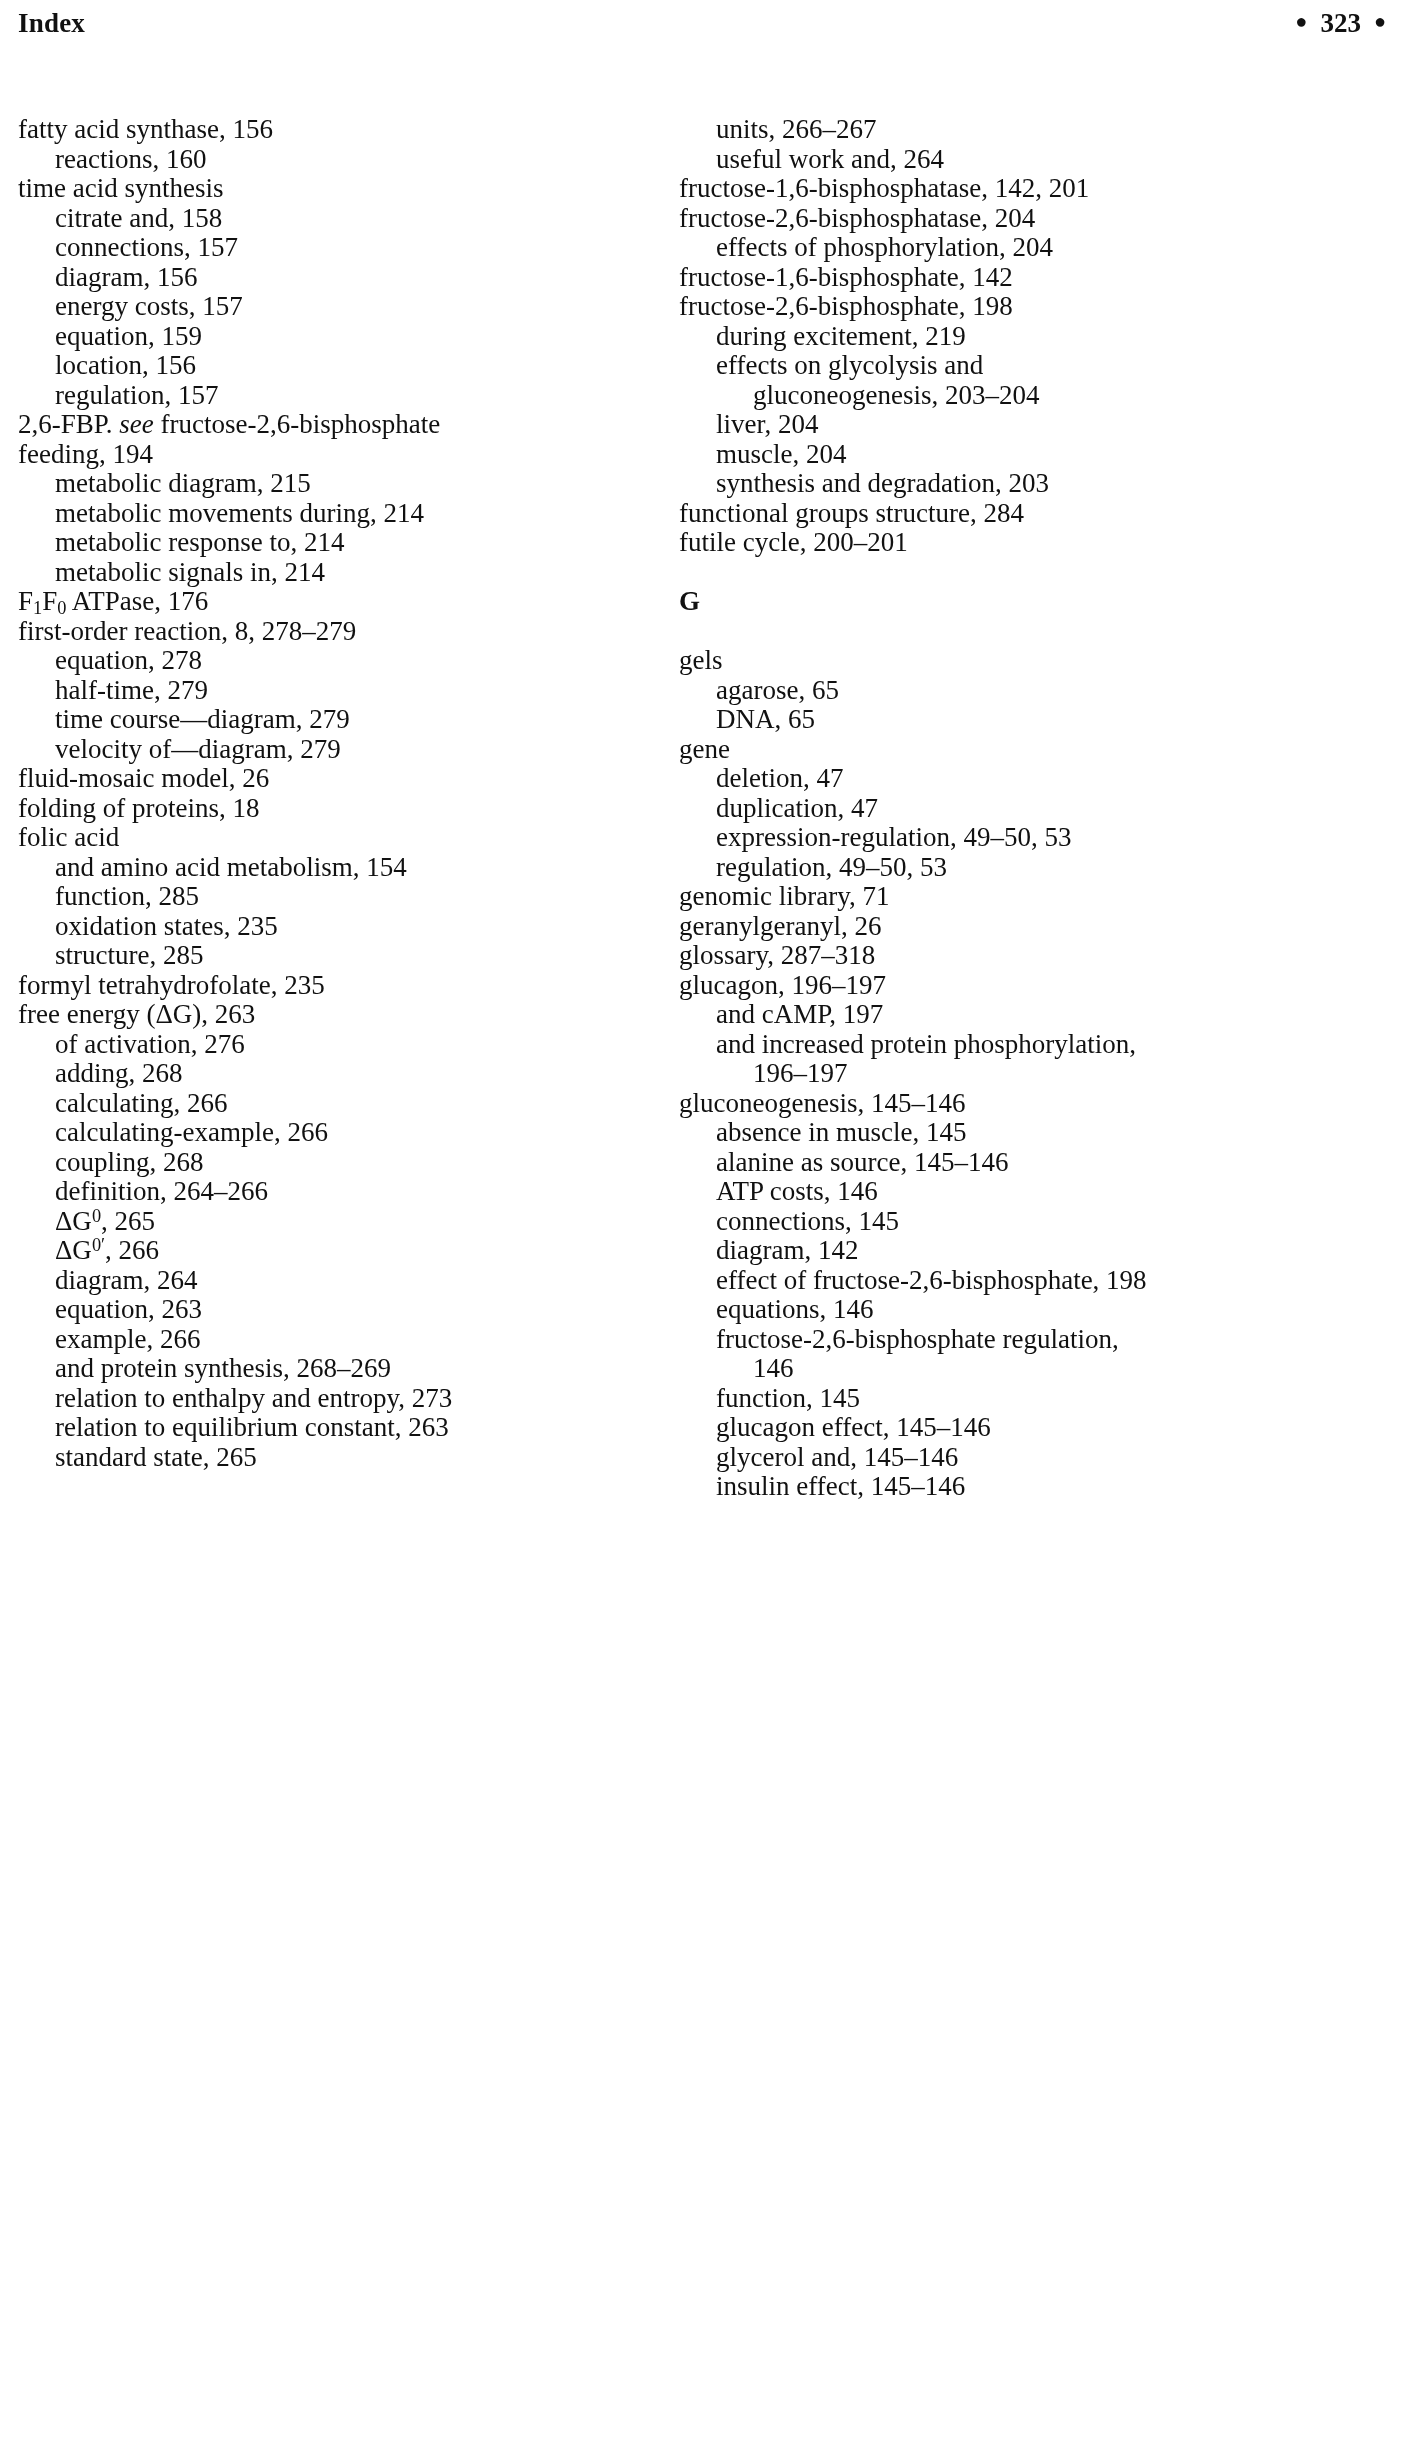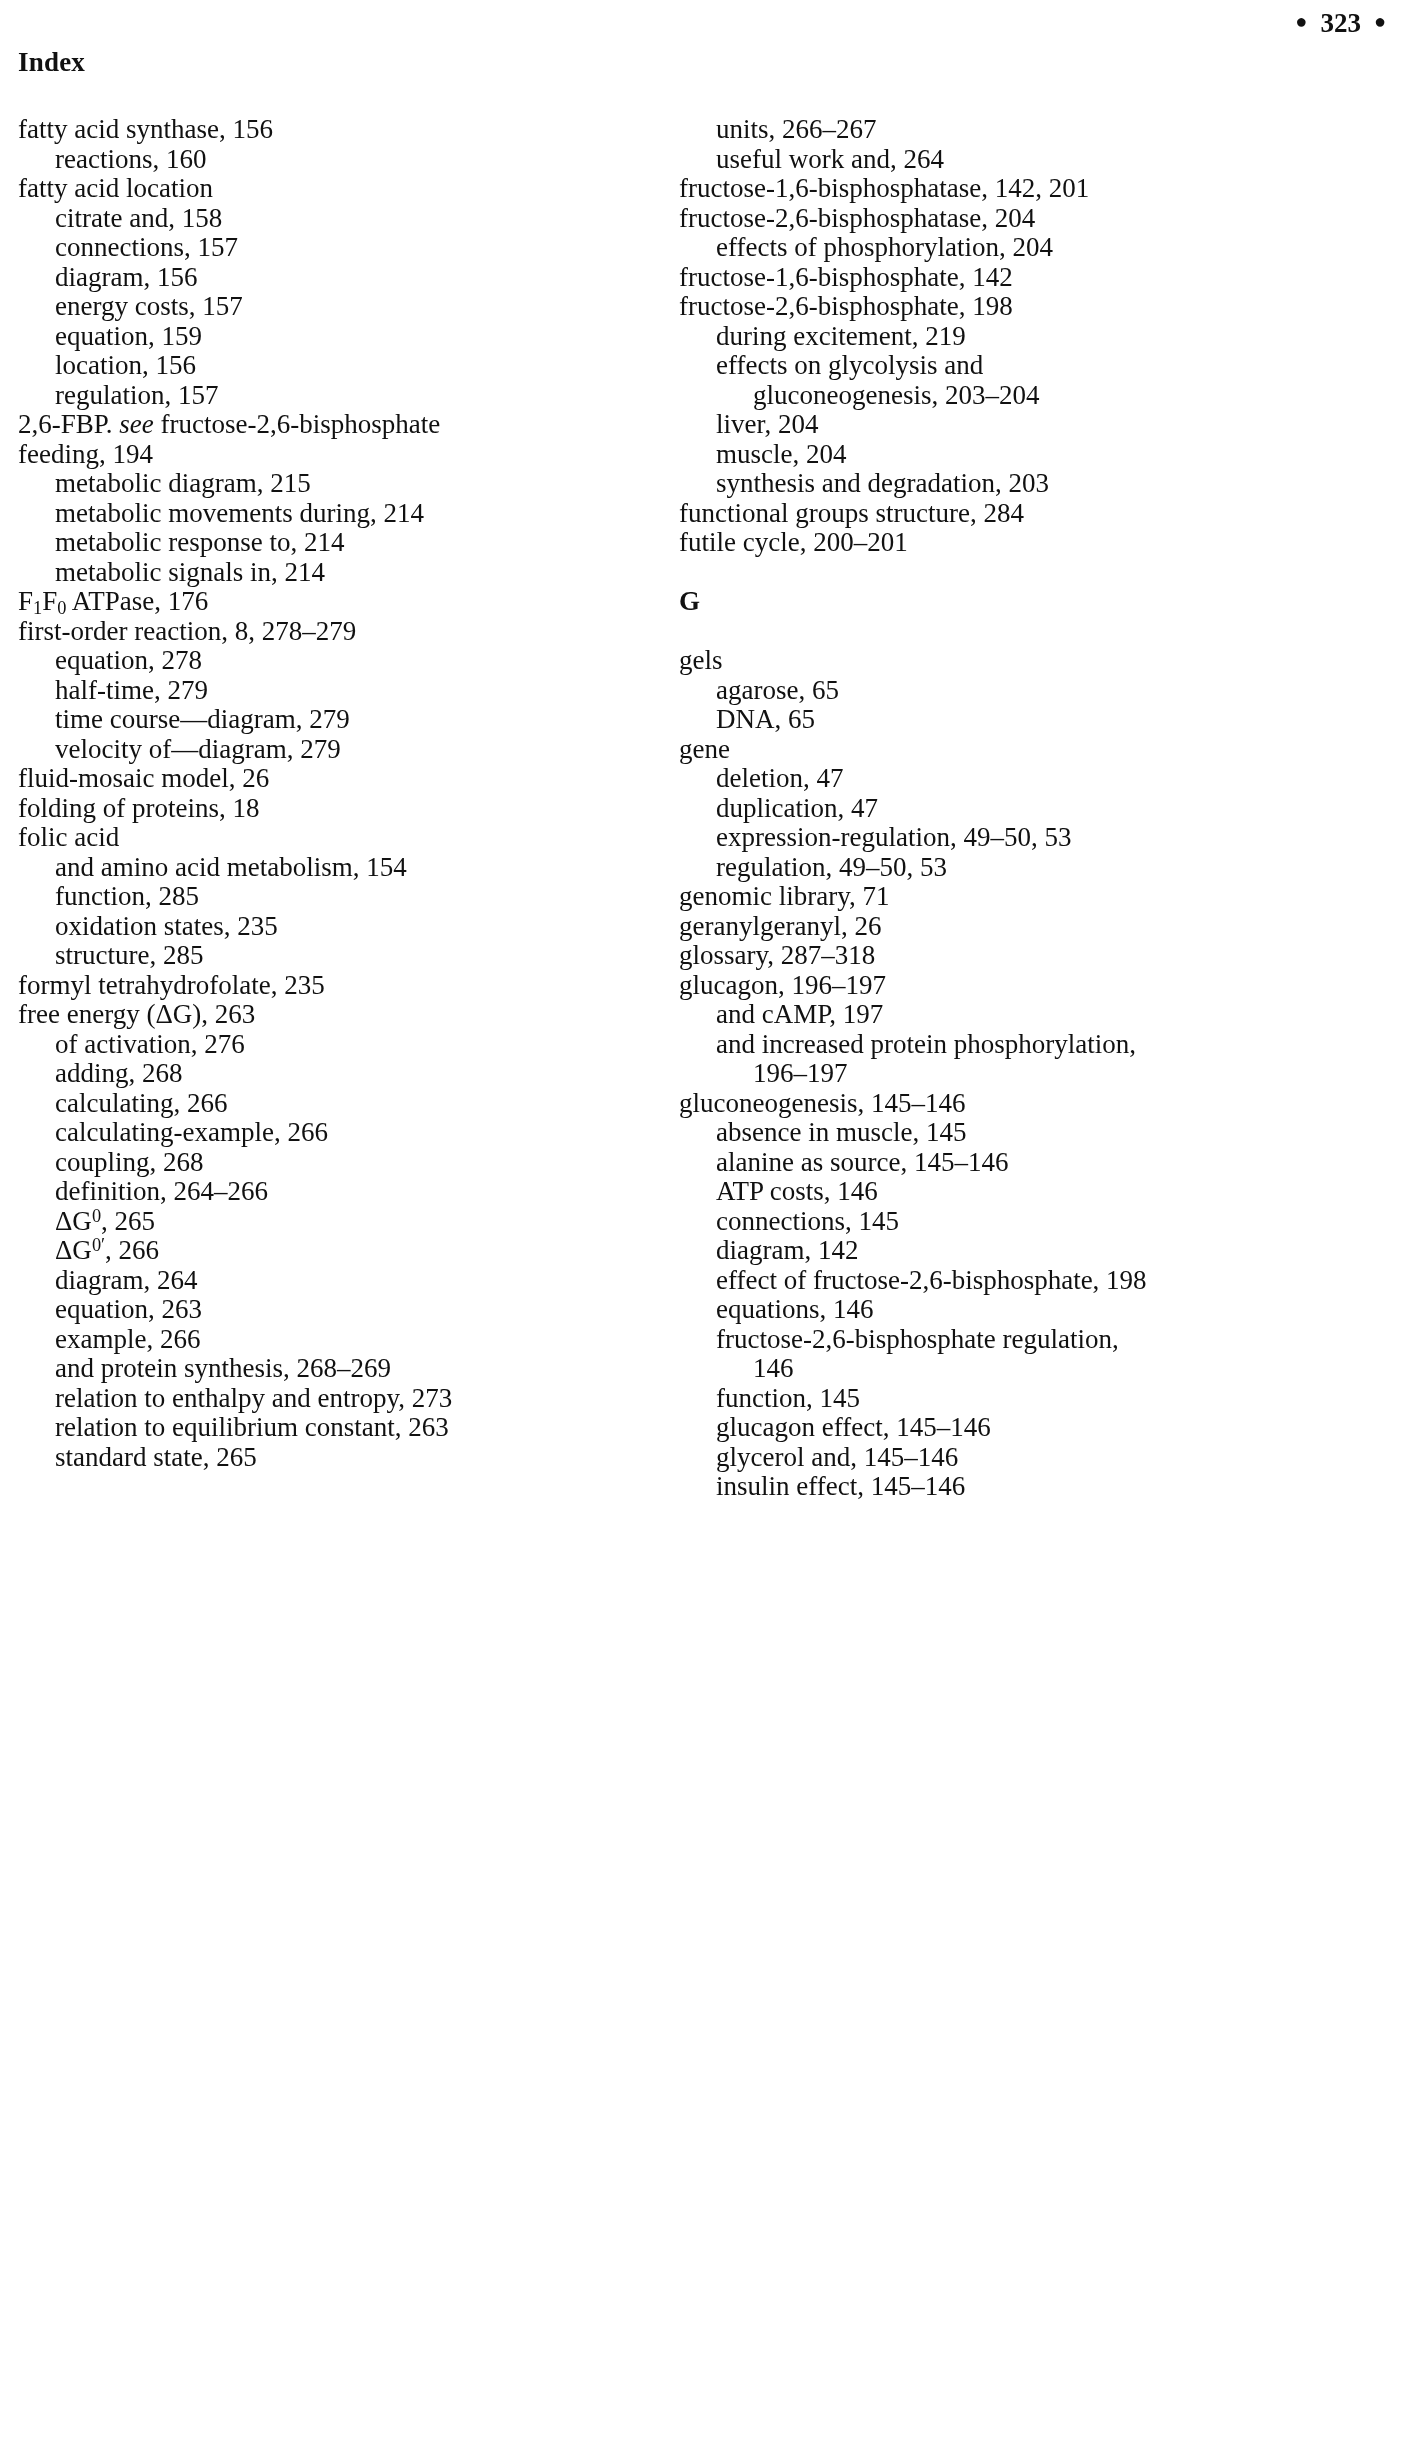"Index" .rh-title { margin-top: 39px -> none }
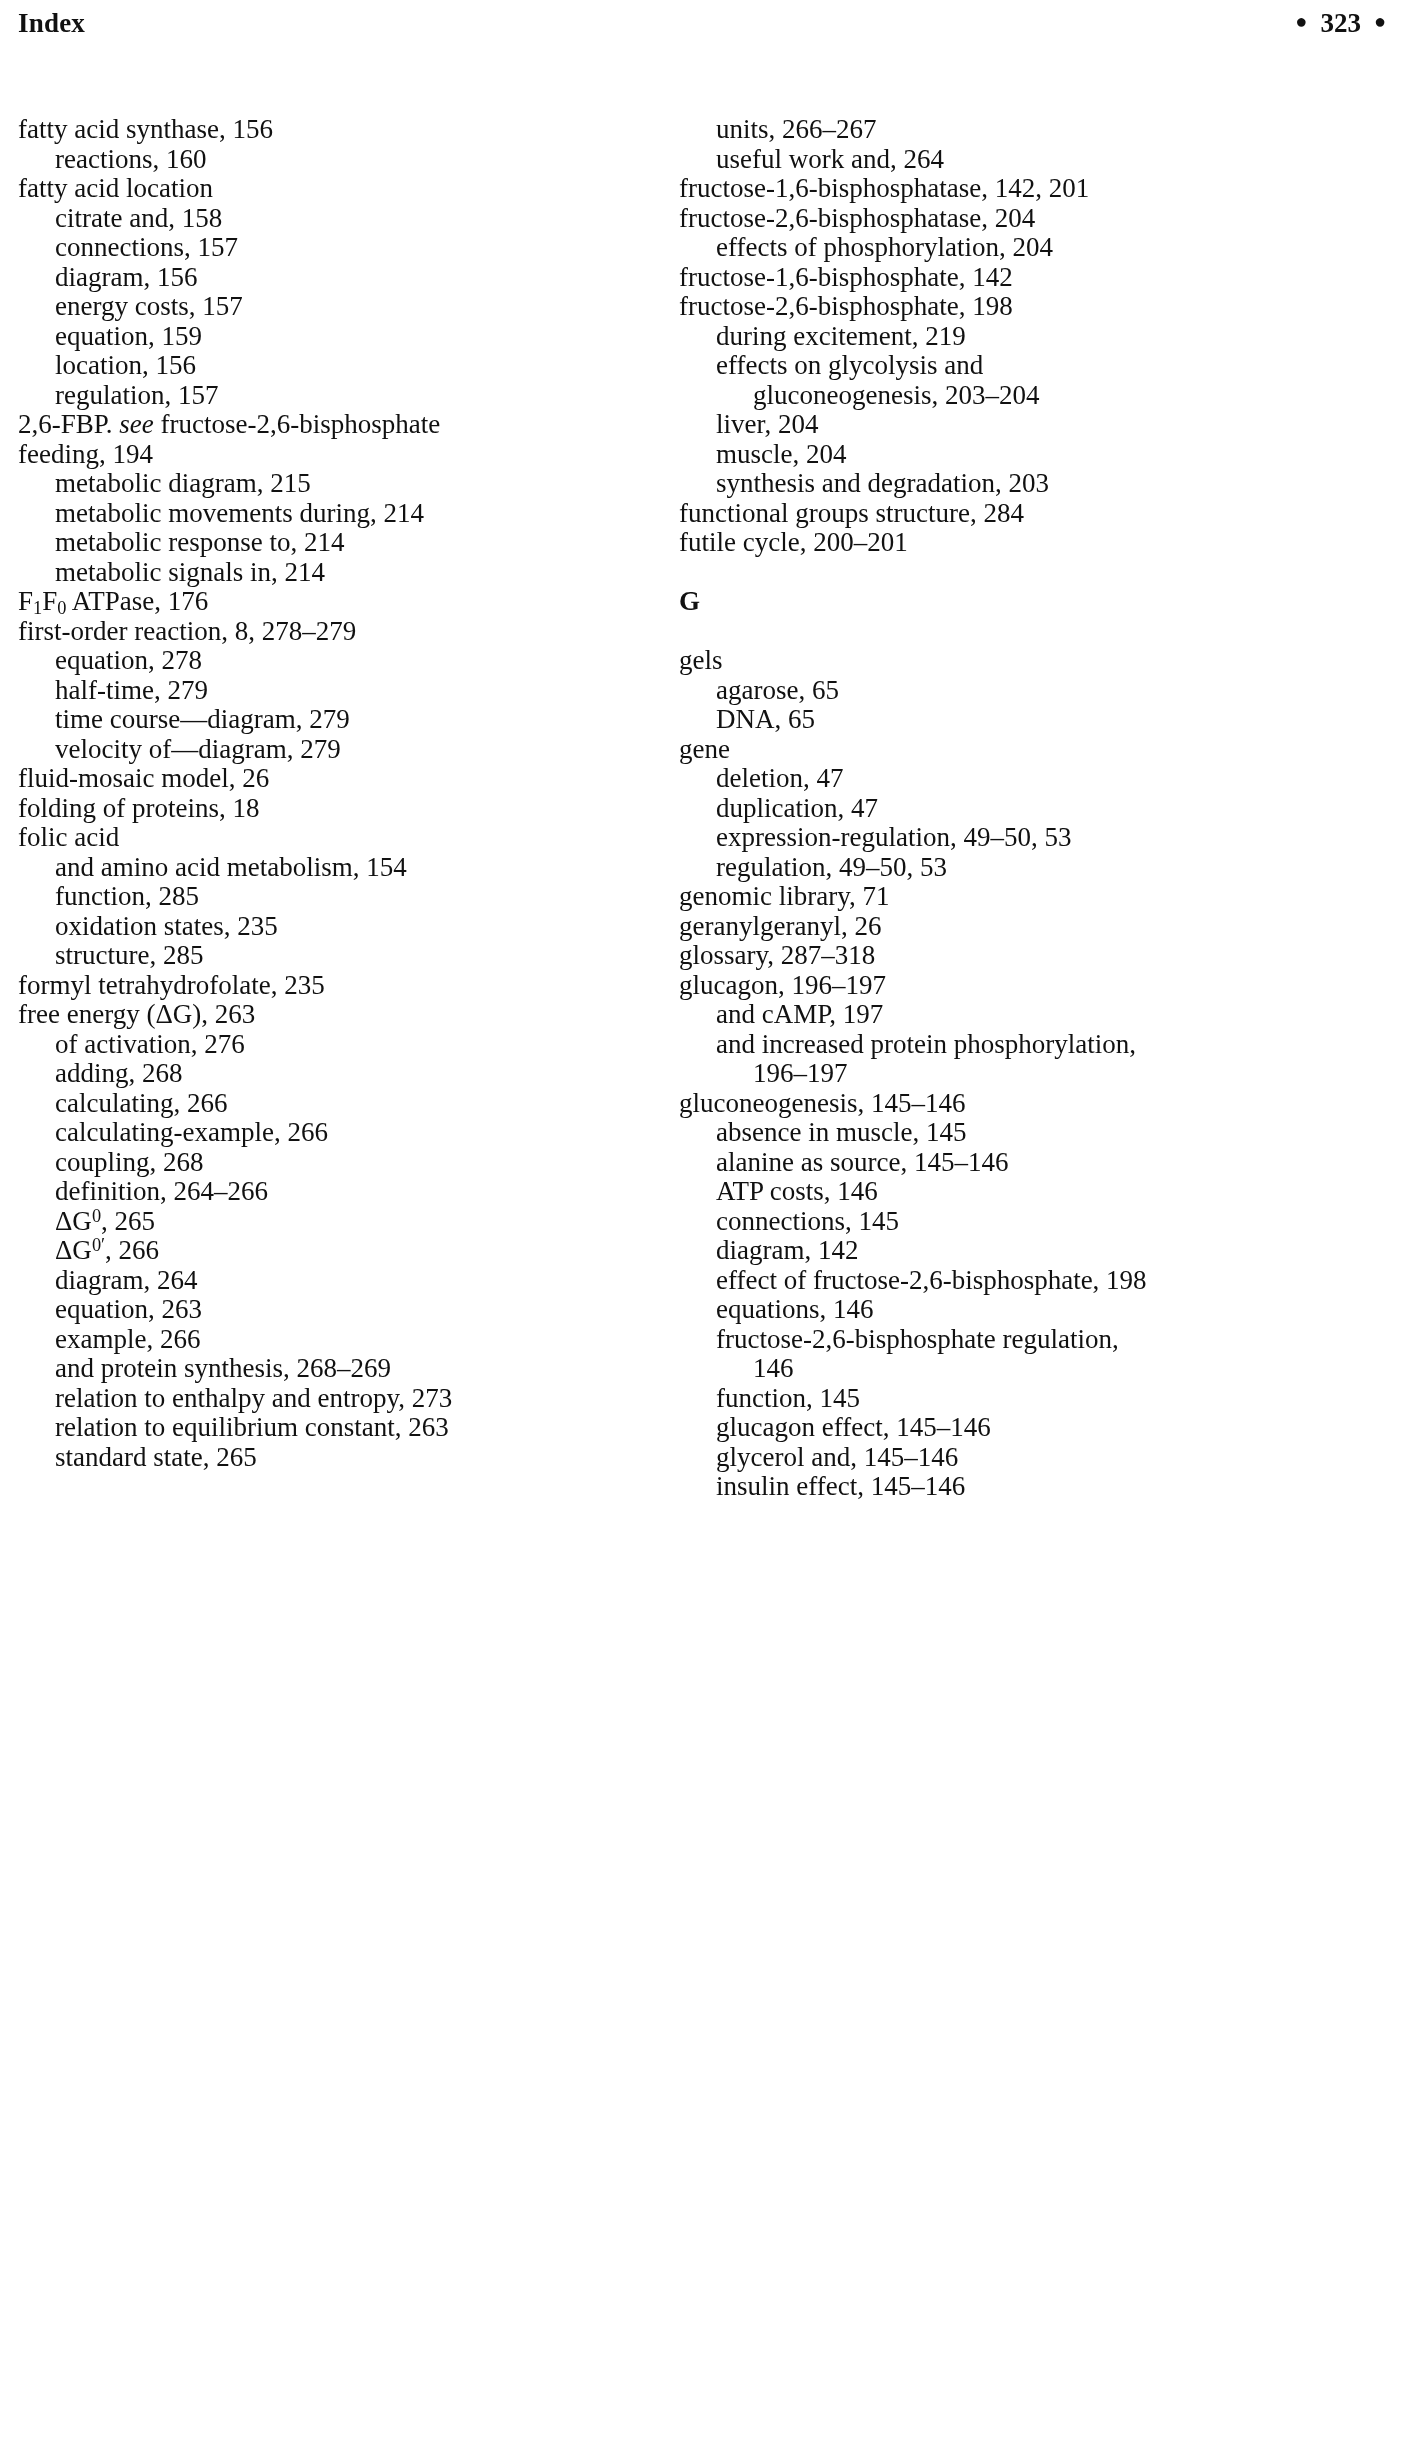"fatty acid location" div.entry { text: fatty acid location -> time acid synthesis }
